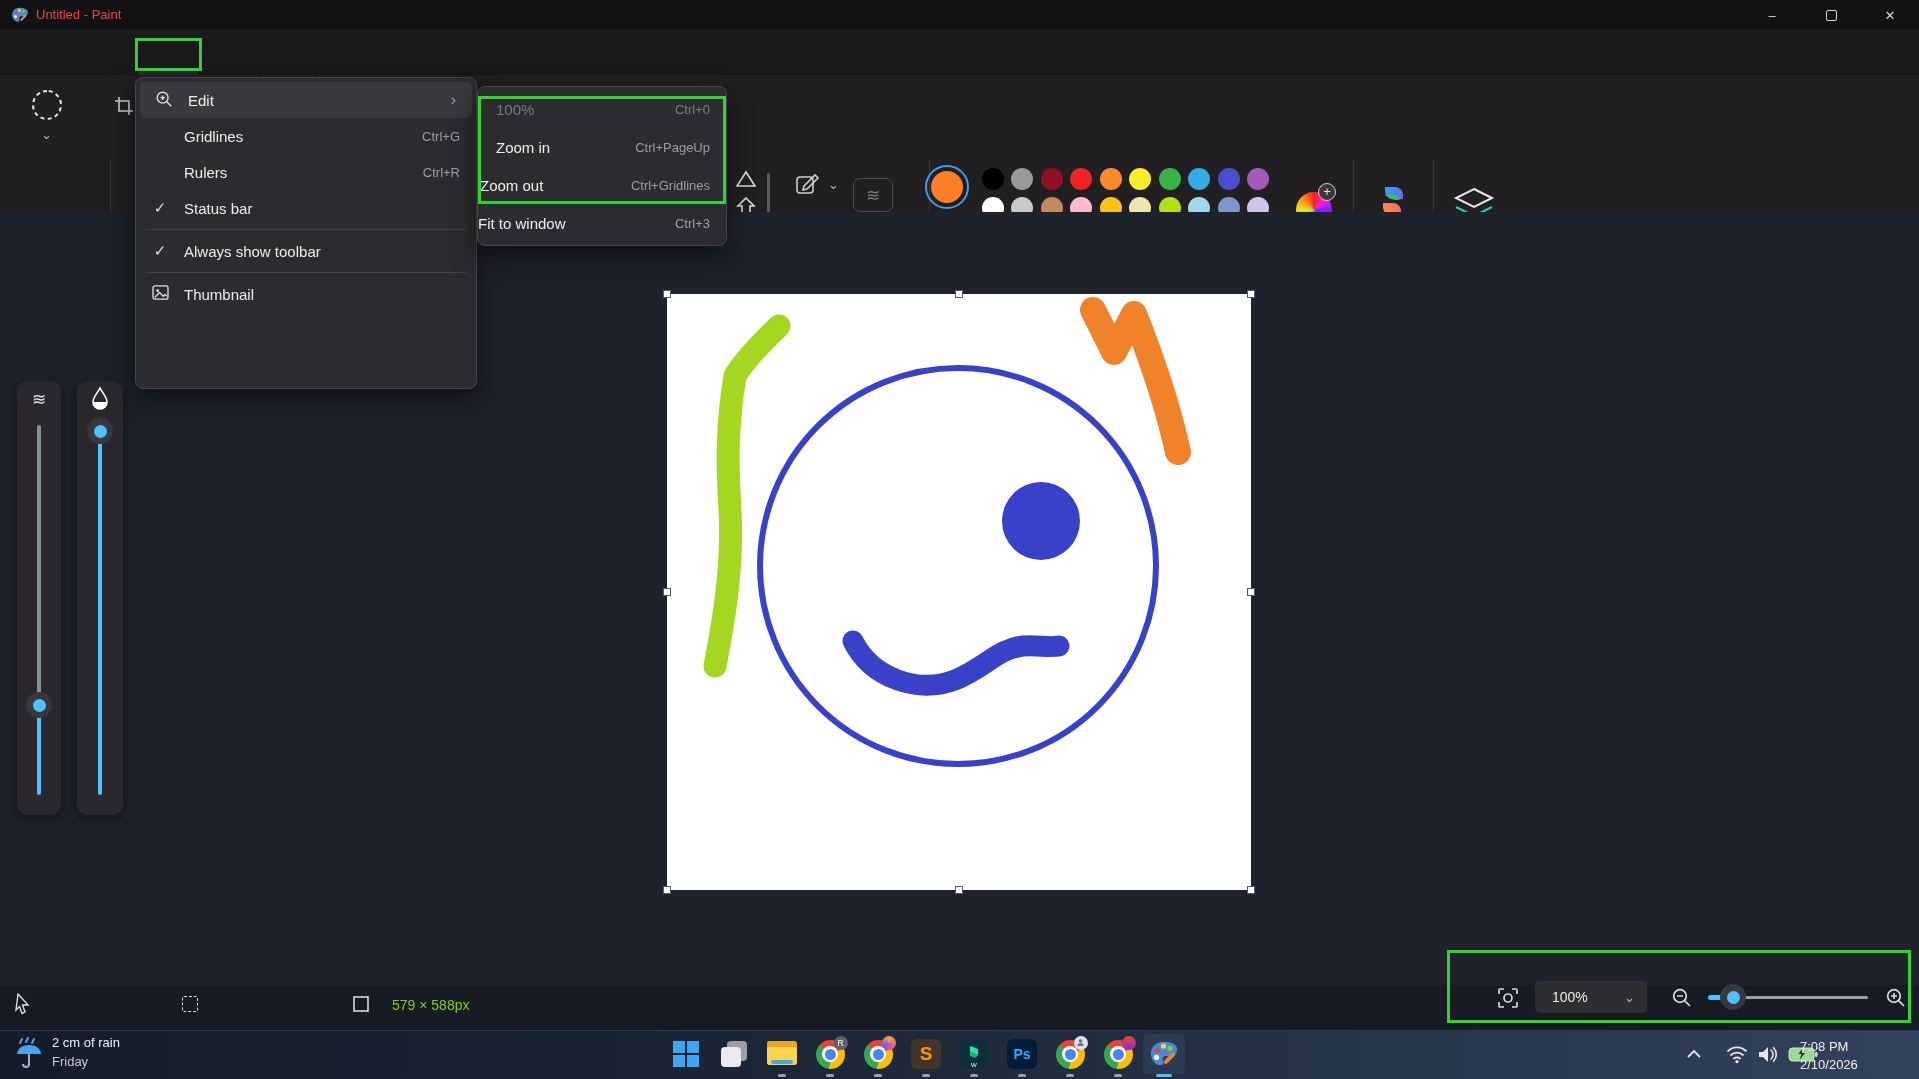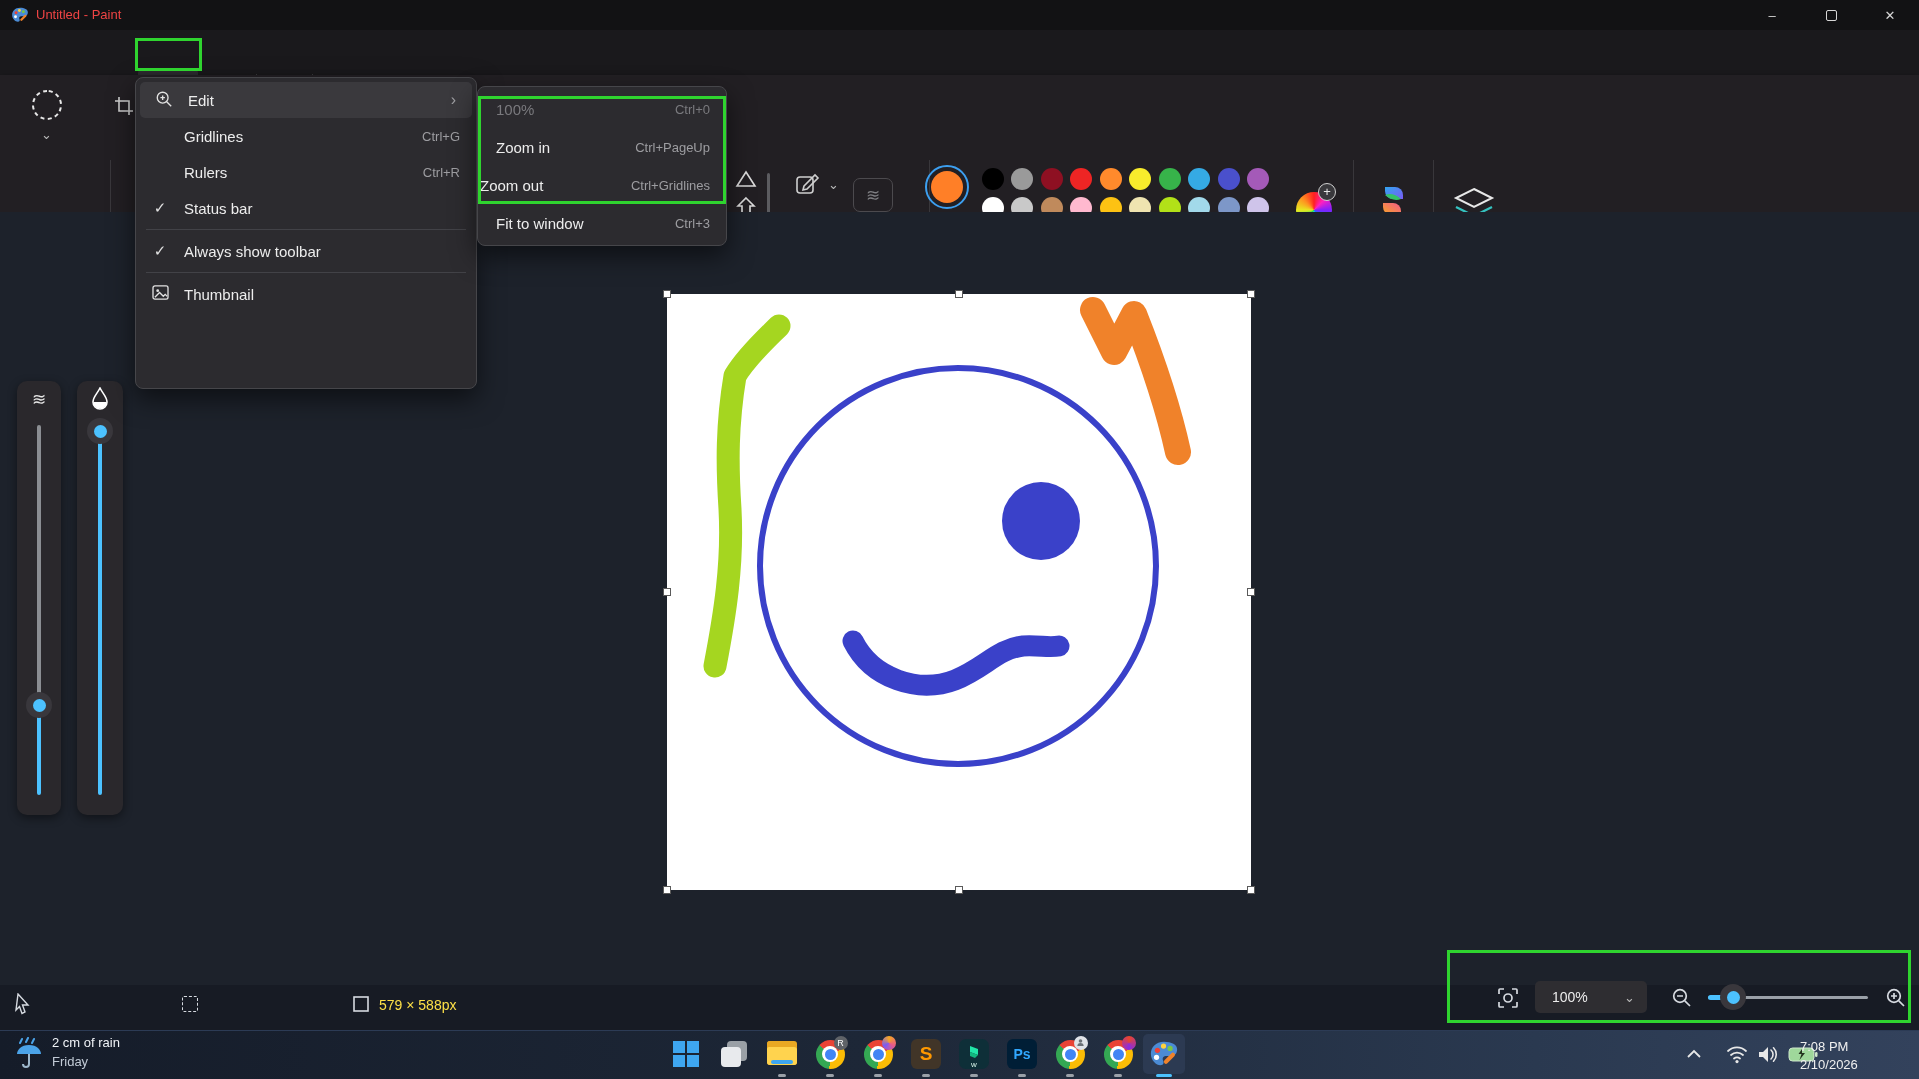"Fit to window" span.m-label { margin-left: 18px -> none }
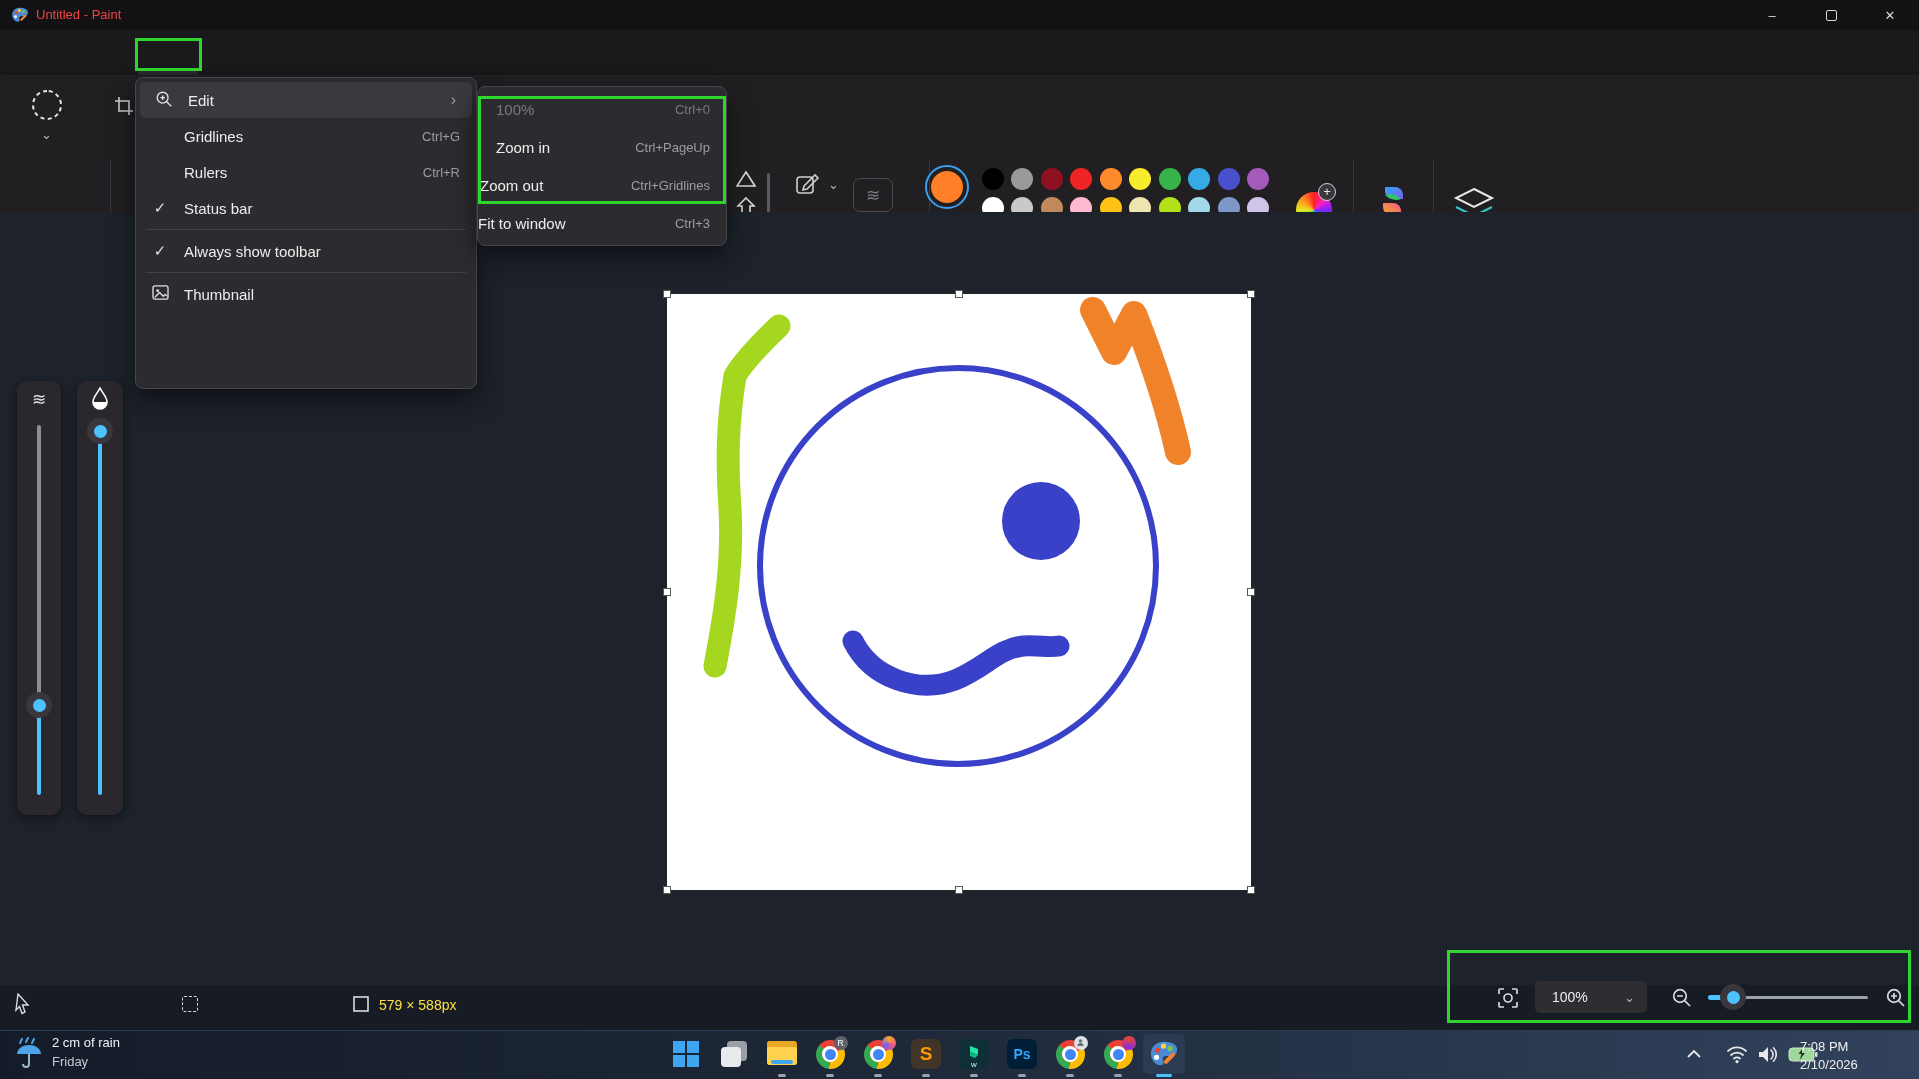"579 × 588px" div.abs { color: #fde047 -> #84cc16; left: 379px -> 392px }
